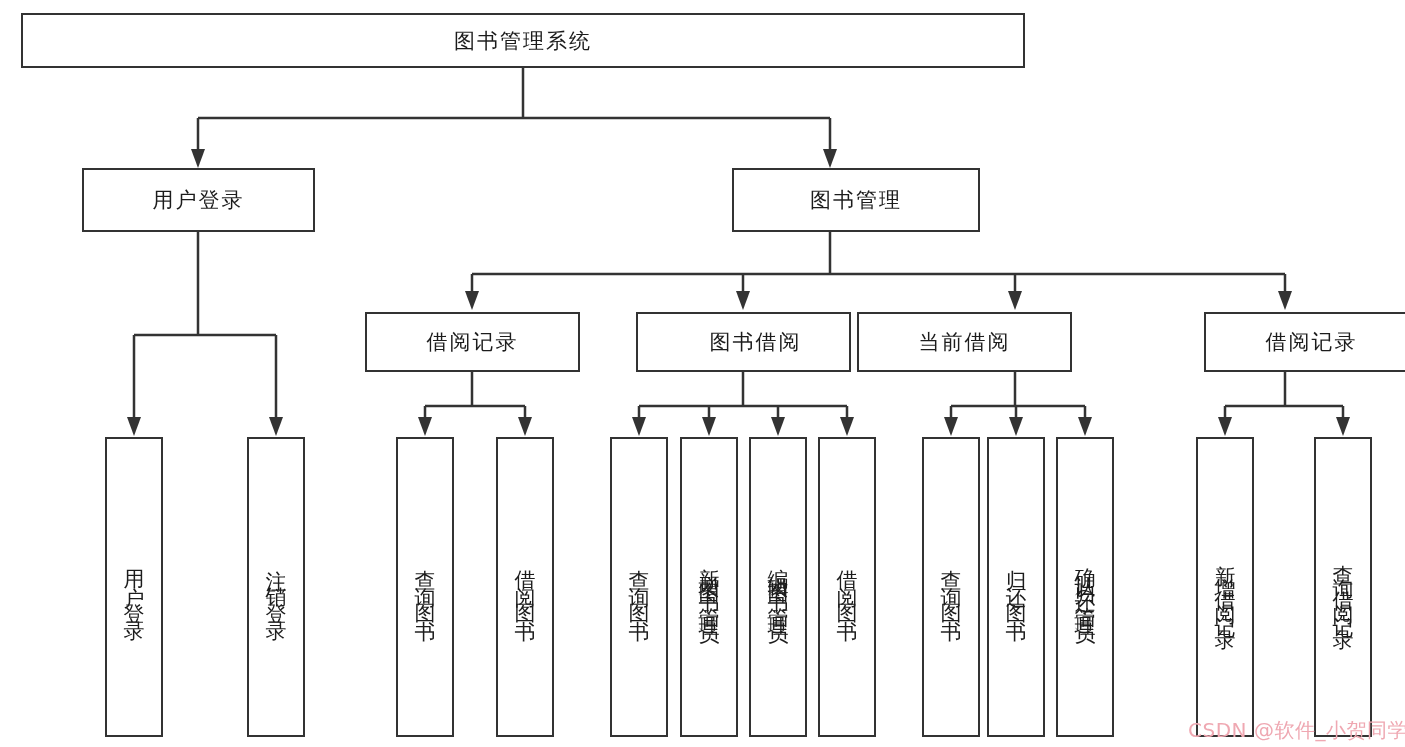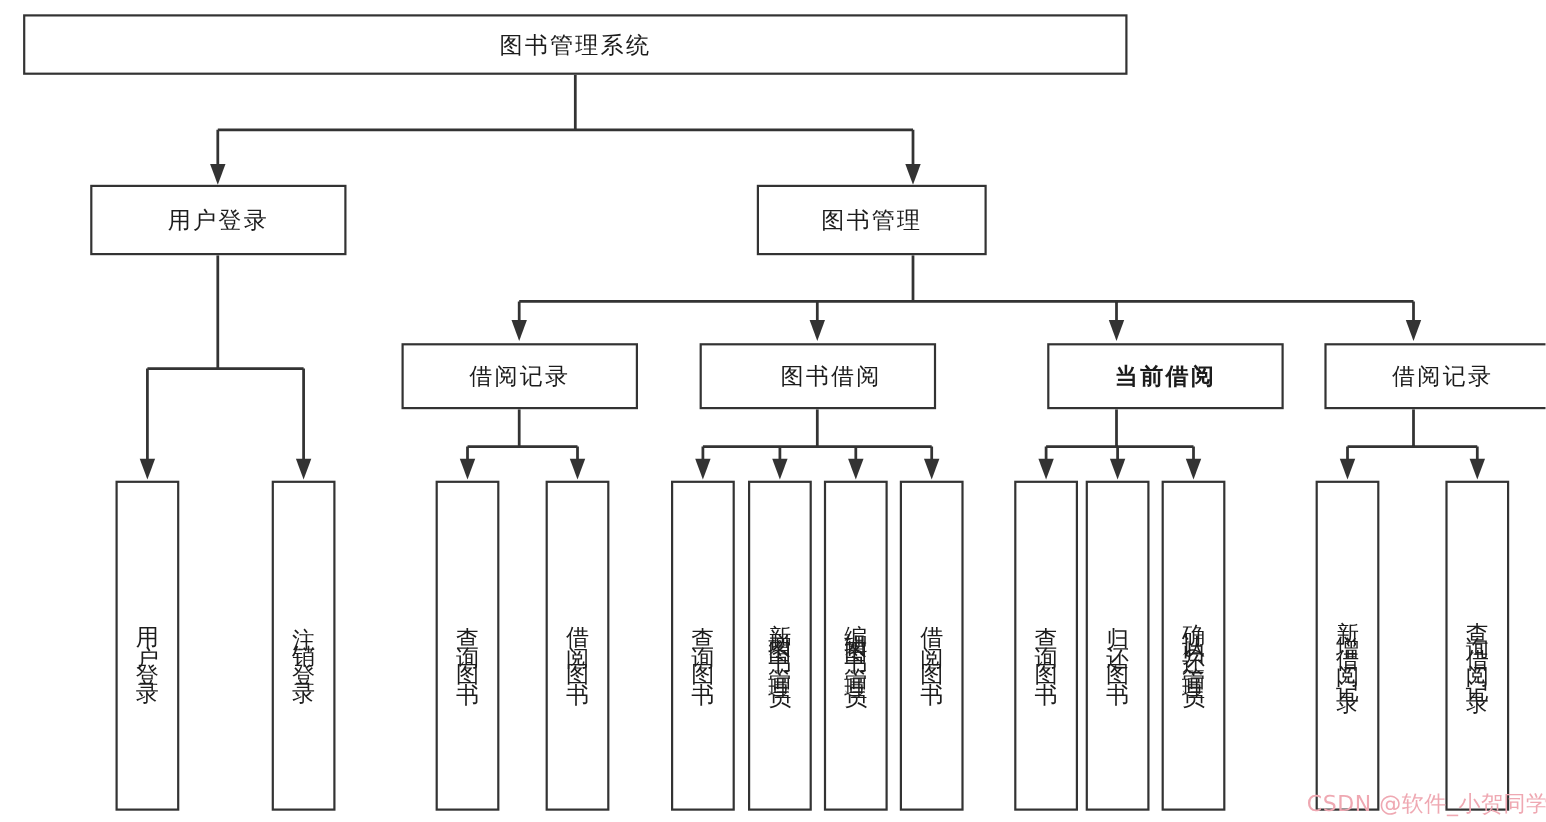"图书管理" .l2-b { left: 688px -> 732px; width: 209px -> 248px }
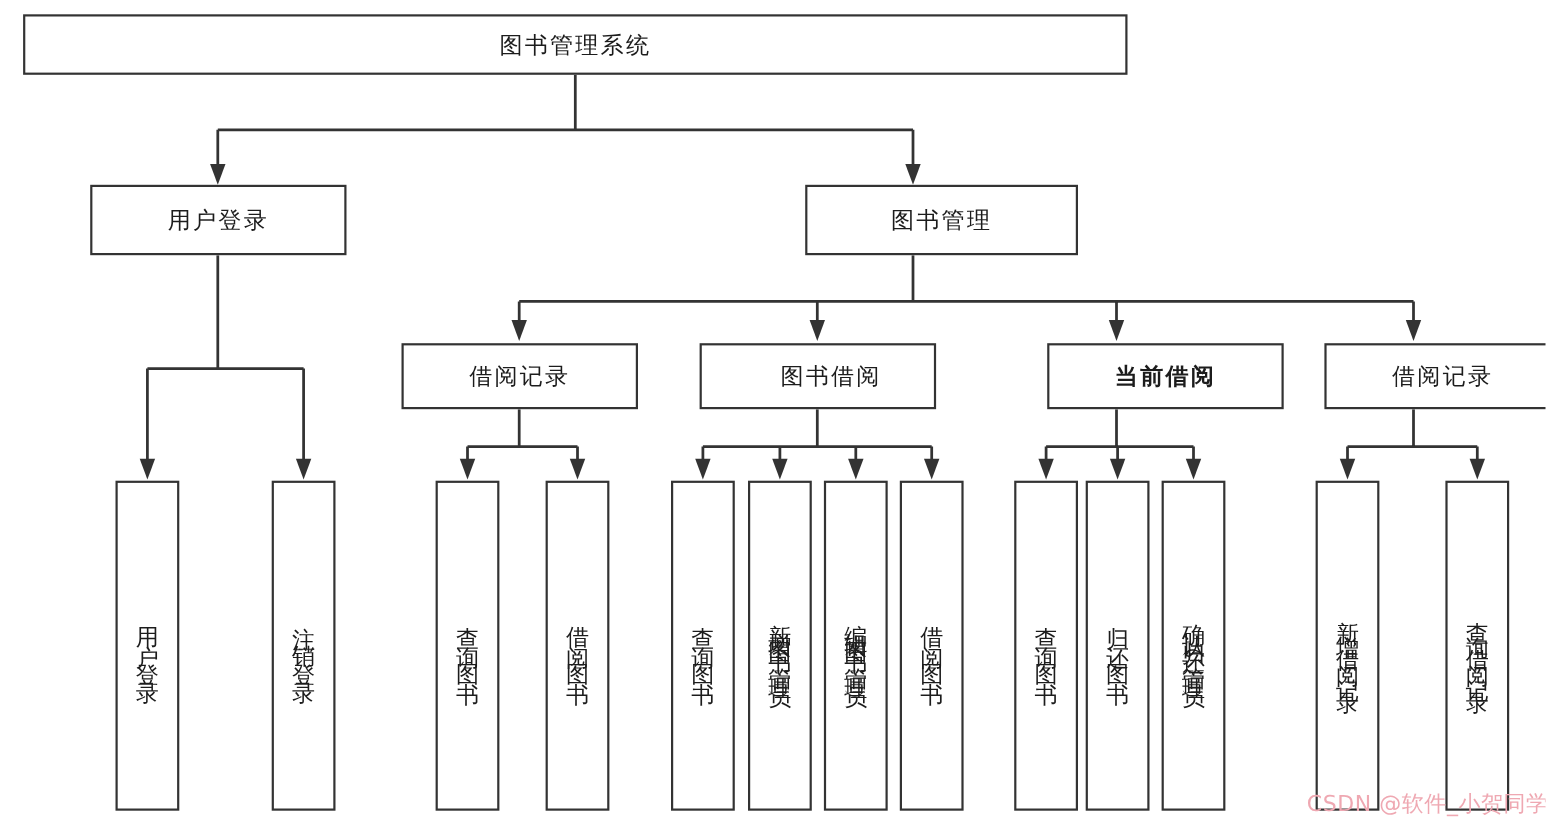"当前借阅" .l3-c { font-weight: bold -> none; left: 952px -> 857px }
